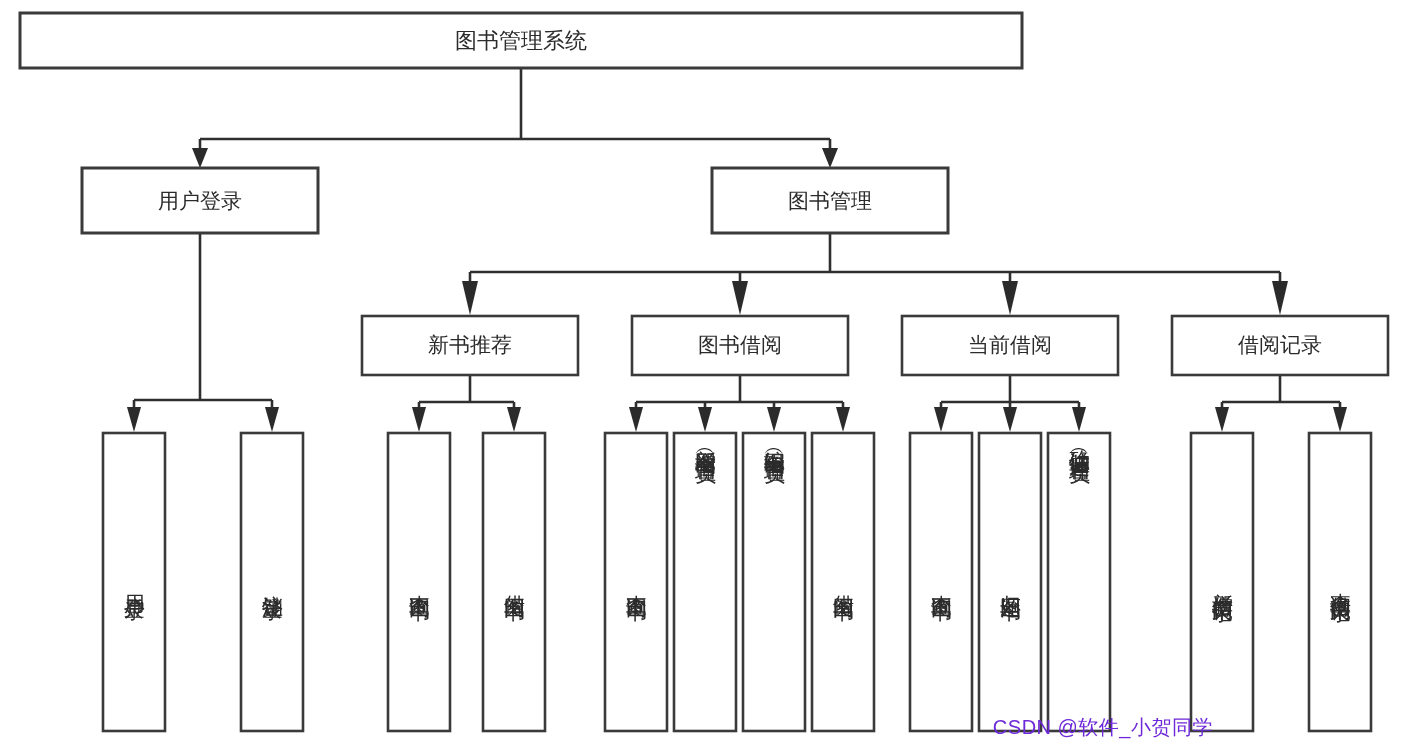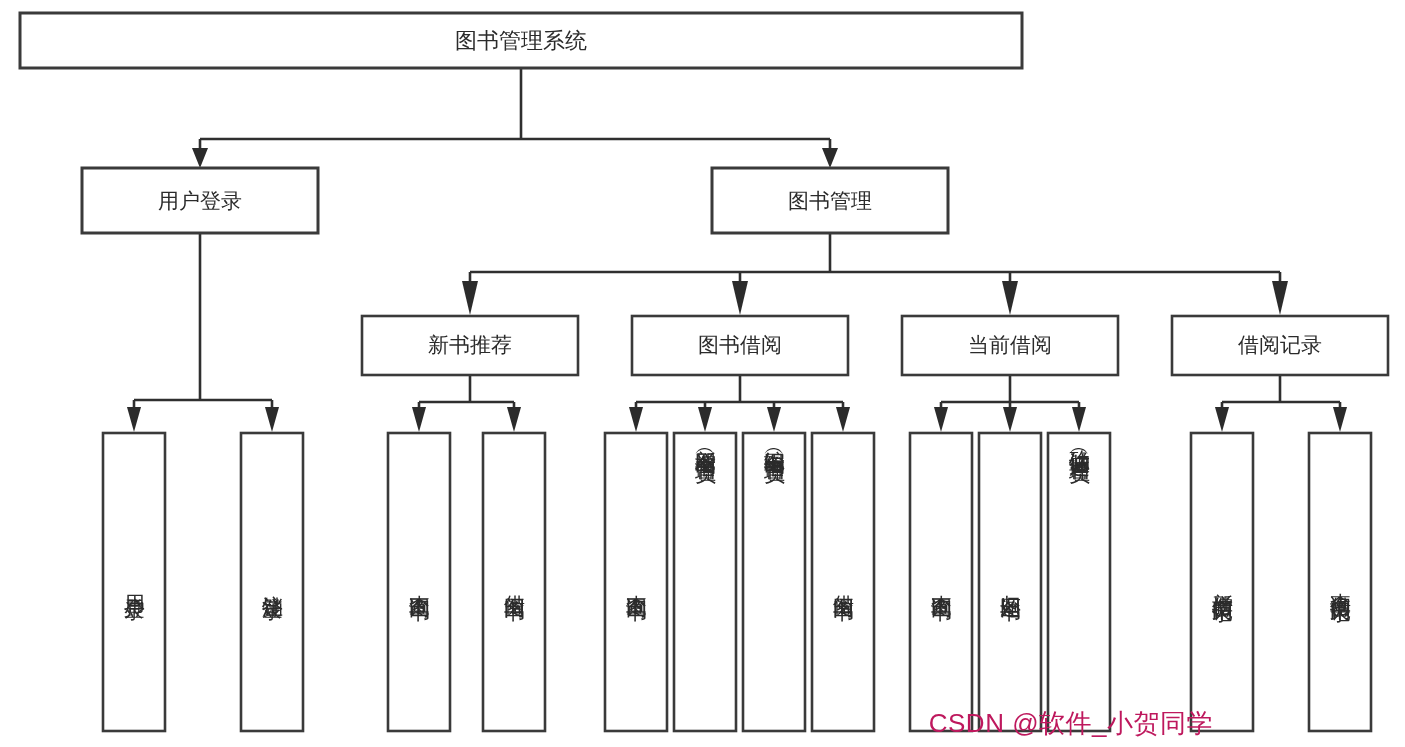"CSDN @软件_小贺同学" .watermark { color: #be185d -> #6d28d9; font-size: 26px -> 20px }
